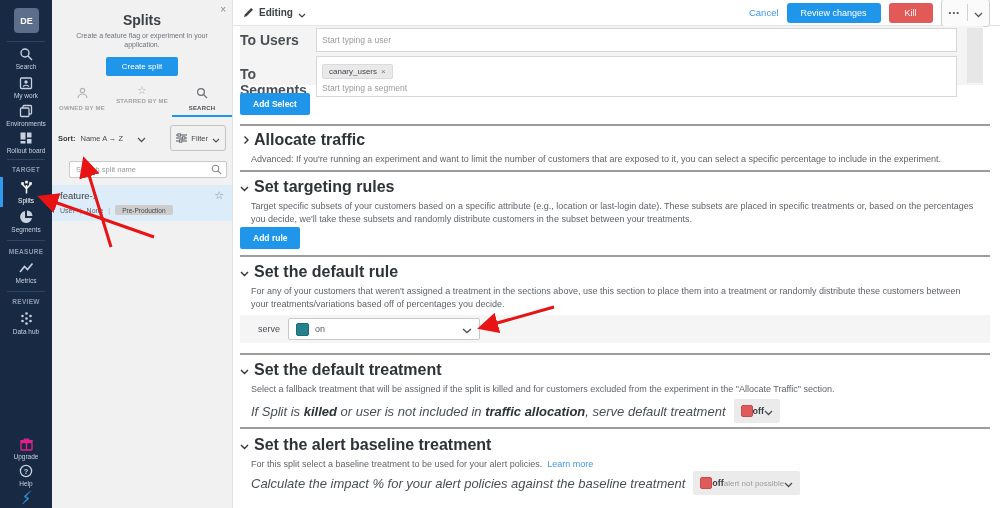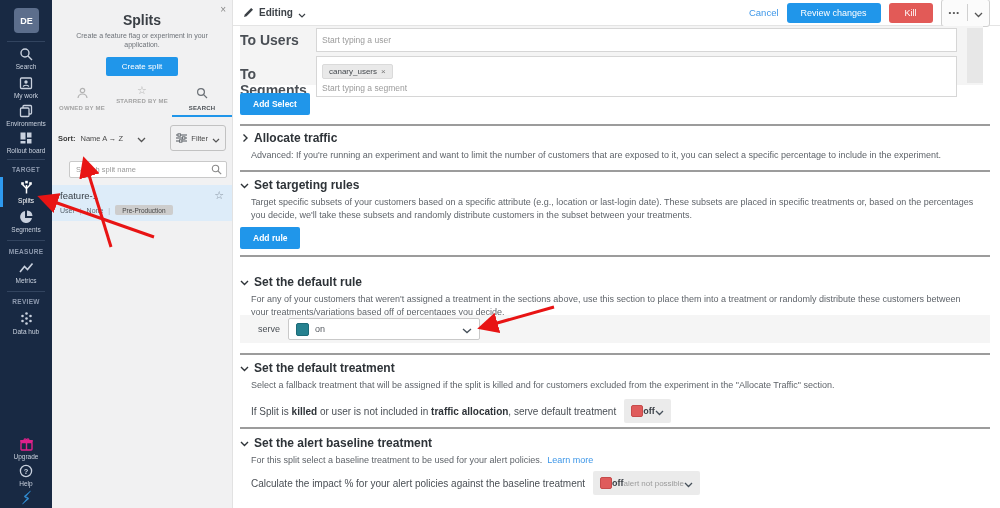"Allocate traffic" .sec-title { font-size: 12px -> 16px }
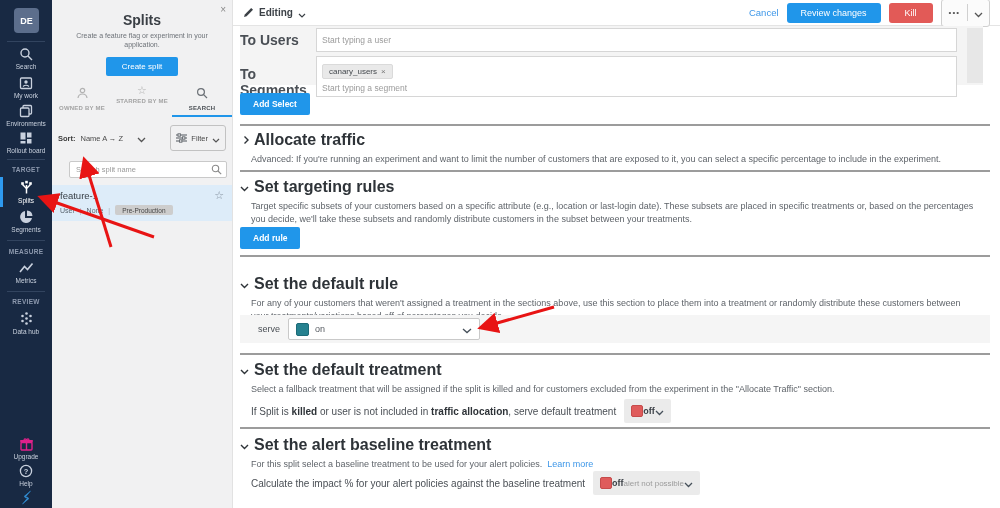"Set the default rule" div.sec { top: 275px -> 263px }
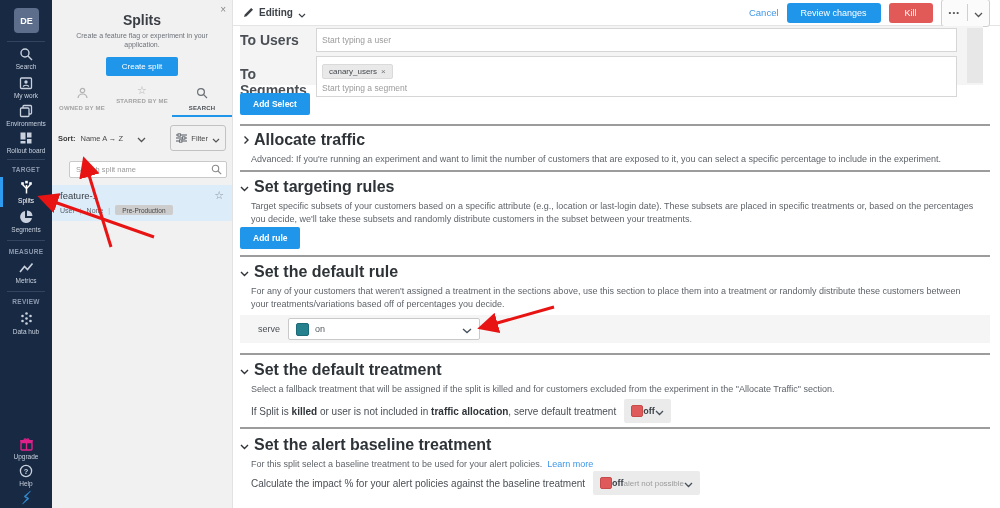"If Split is killed or" .sent { font-size: 10px -> 13px; font-style: none -> italic }
